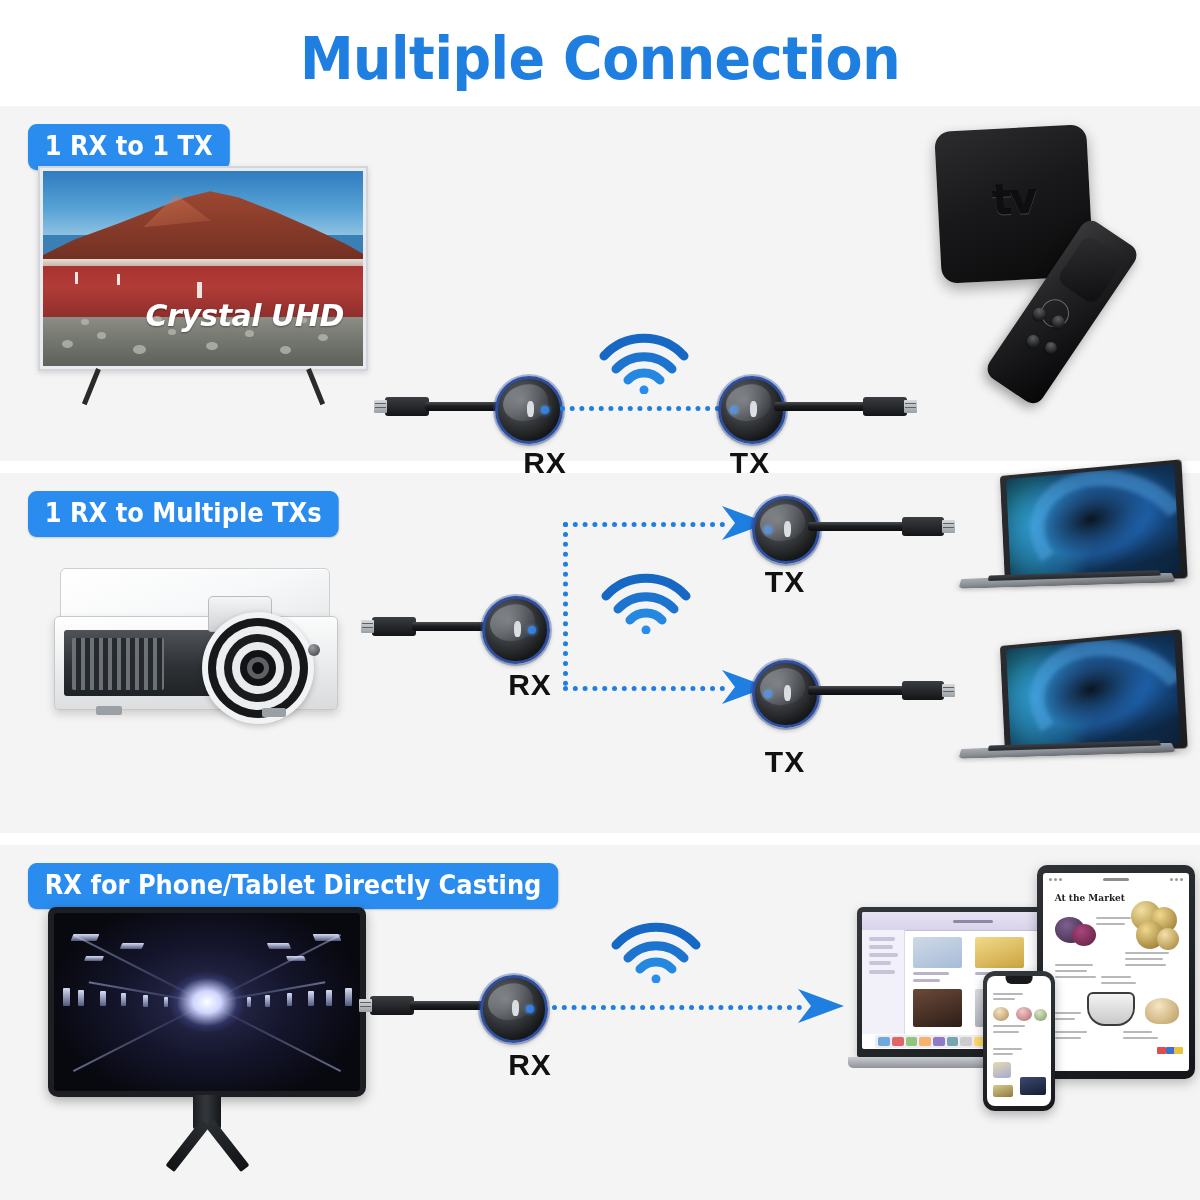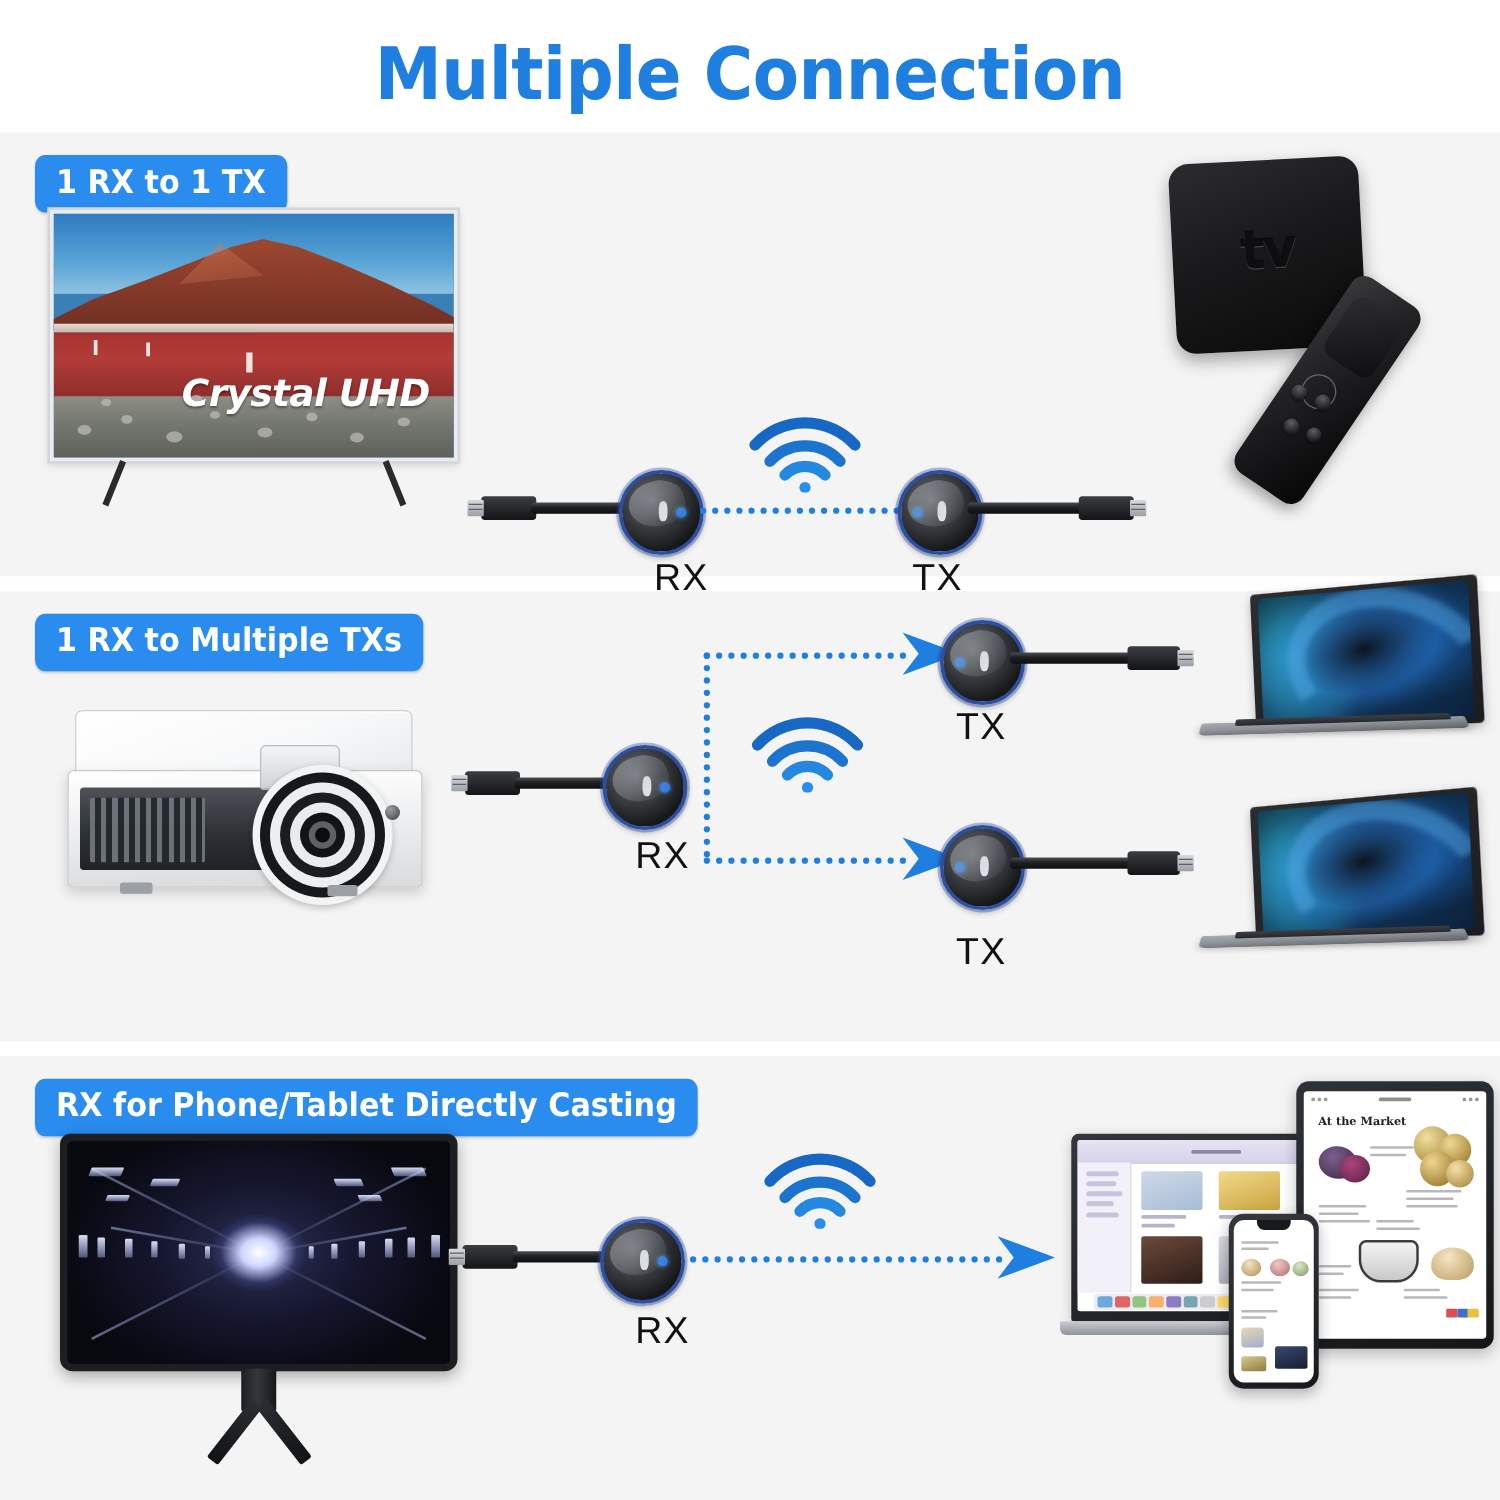"RX" .dev-label { font-weight: 400 -> 700 }
